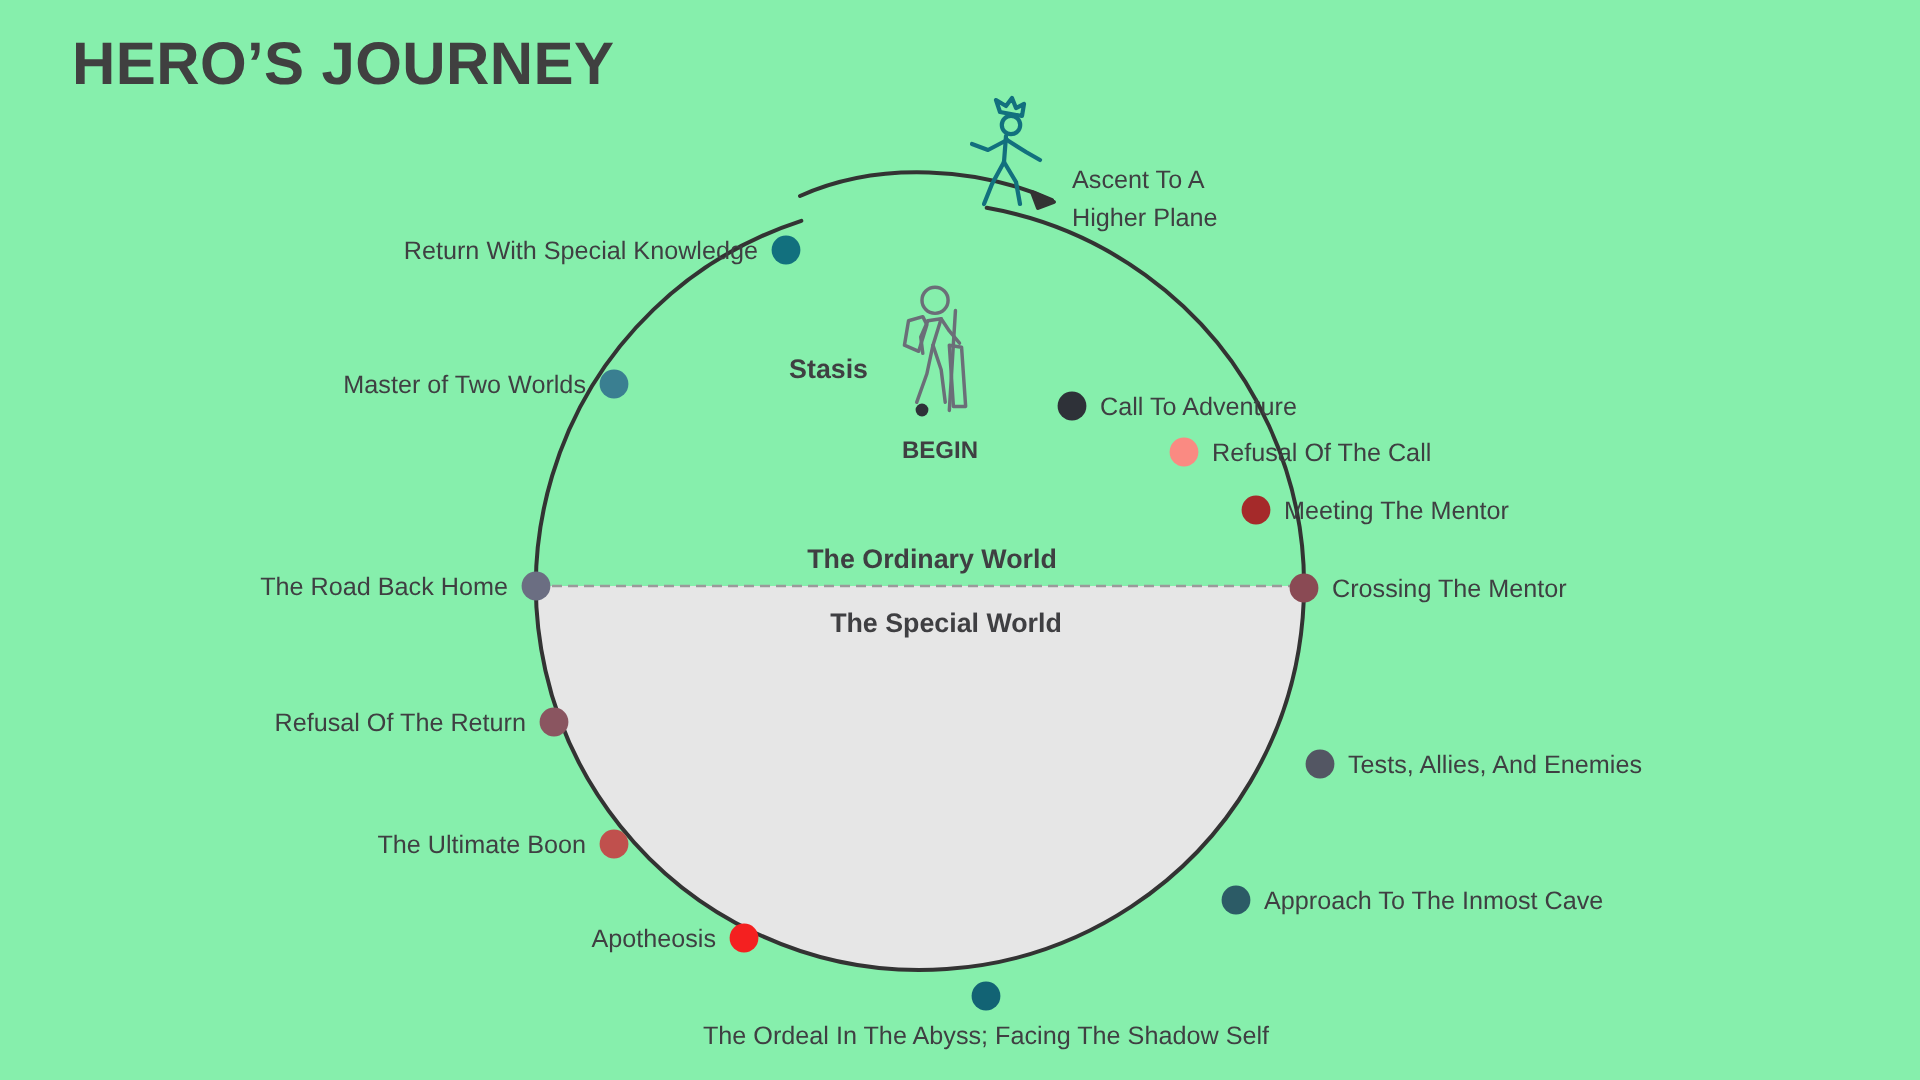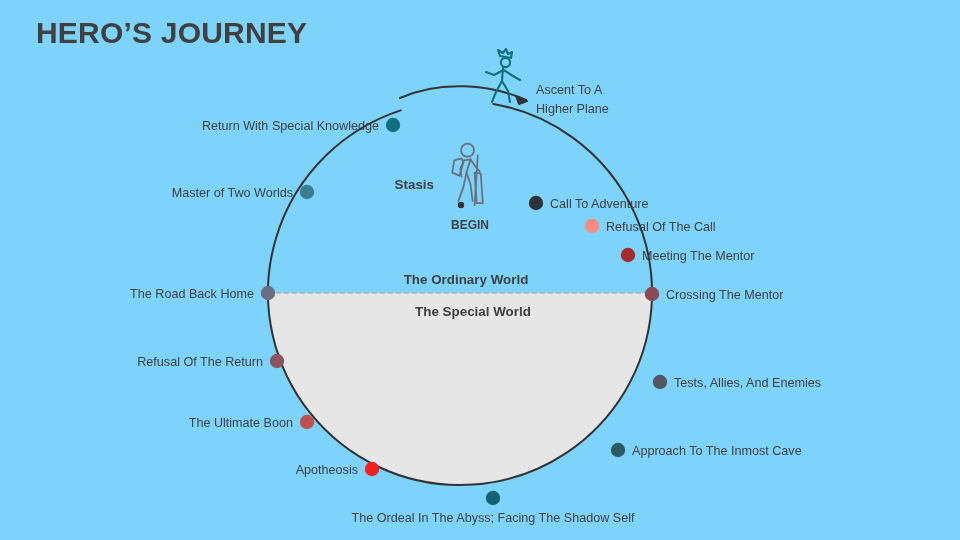"HERO’S JOURNEY" #slide { background: #7dd3fc -> #86efac }
